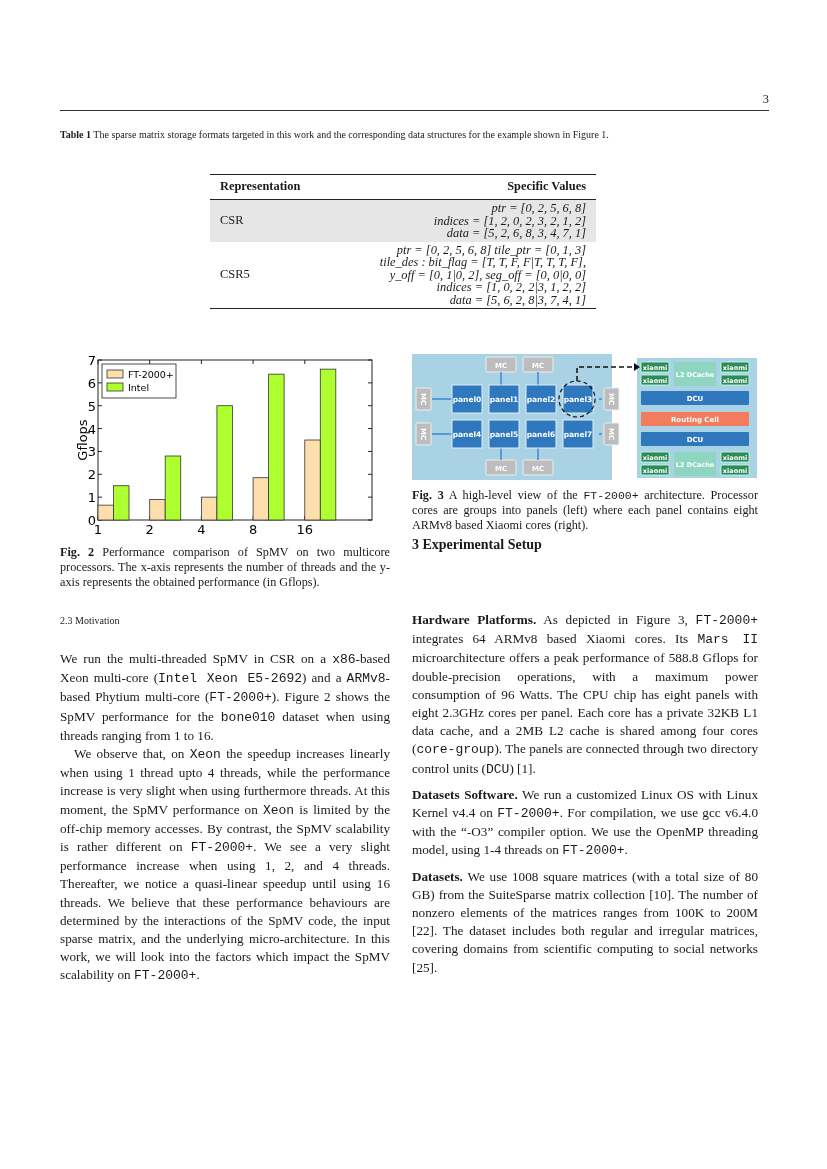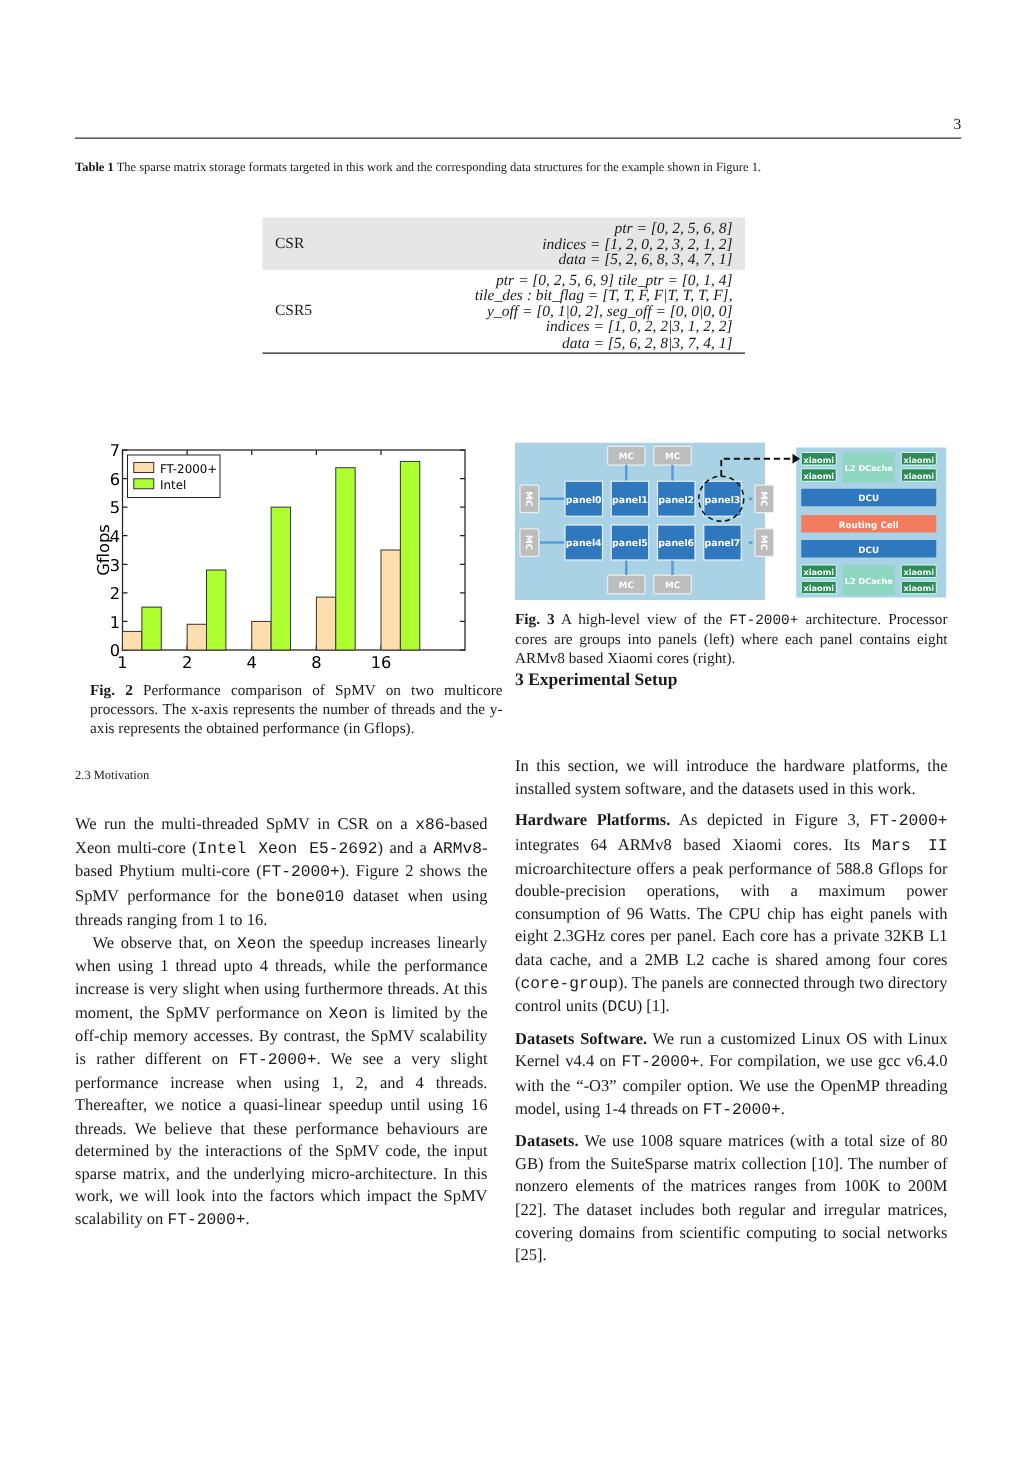"Representation" tr.top { html: none -> <tr> <th>Representation</th> <th>Specific Values</th> </tr> }
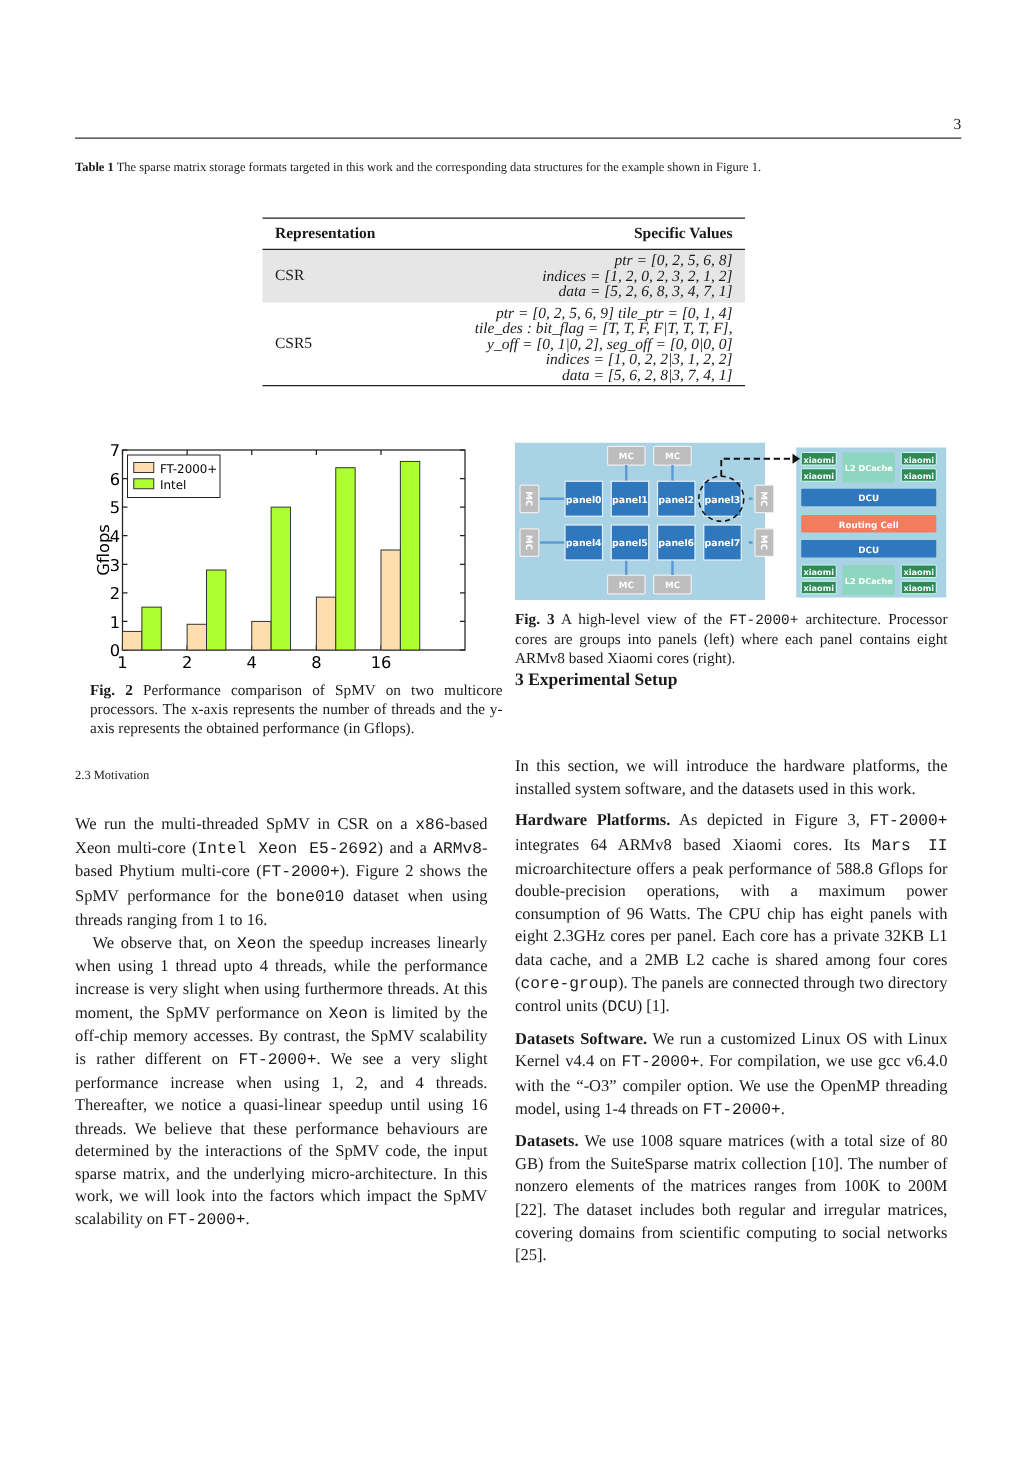"ptr = [0, 2, 5, 6, 9]" div { text: 9]  tile_ptr = [0, 1, 4 -> 8]  tile_ptr = [0, 1, 3 }
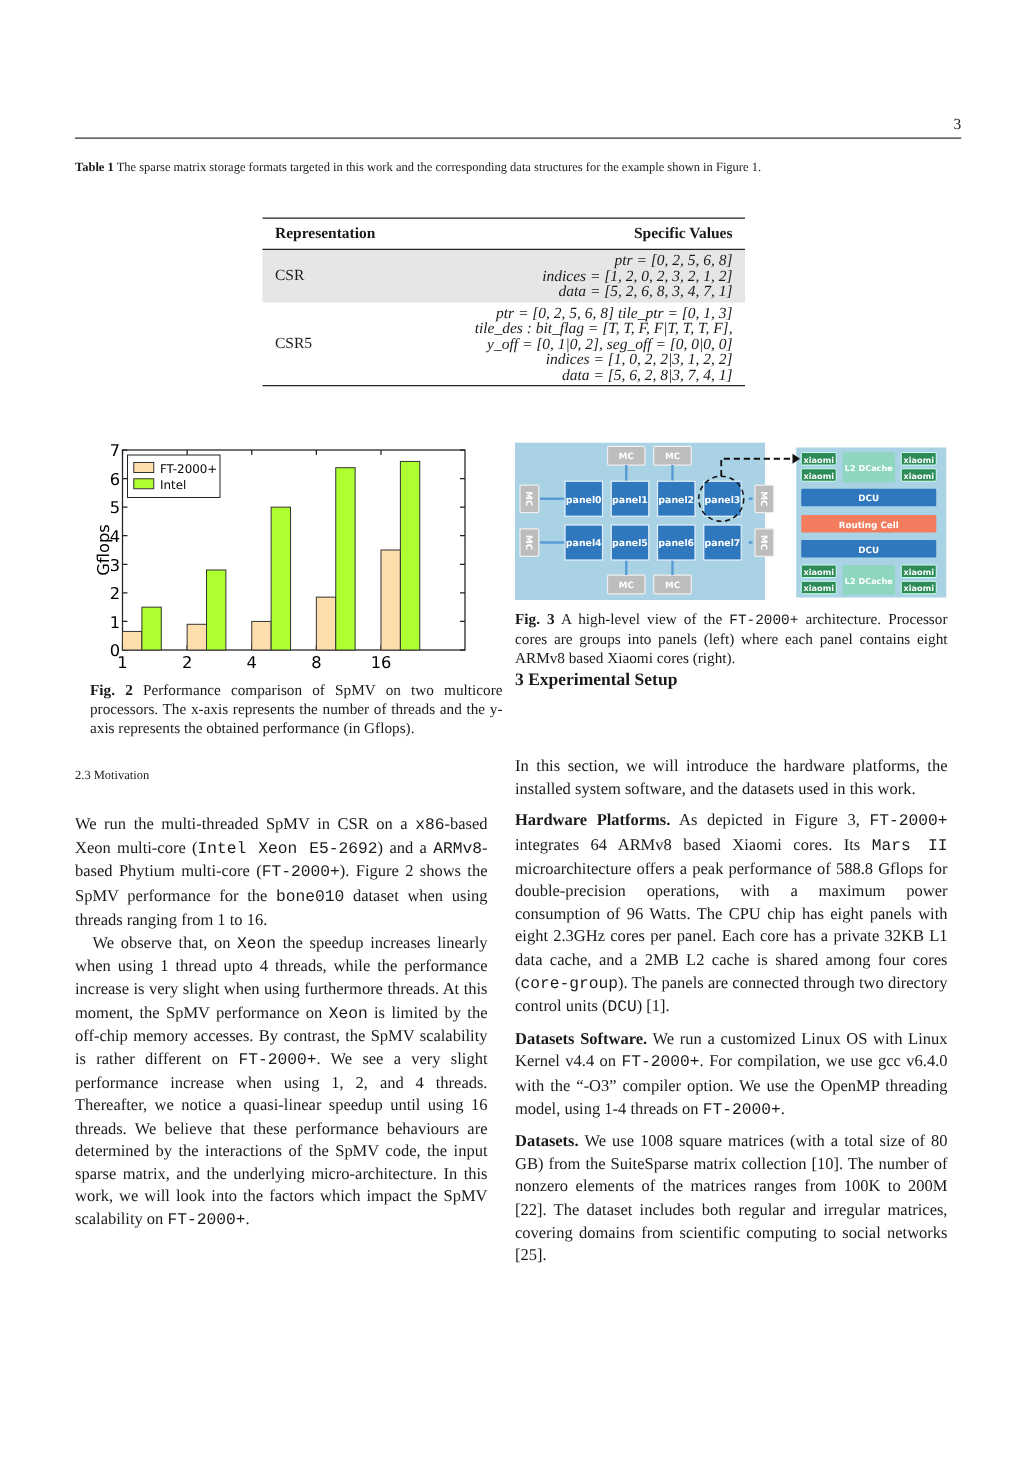"Fig. 2 Performance comparison of" div.abs { left: 72px -> 60px }
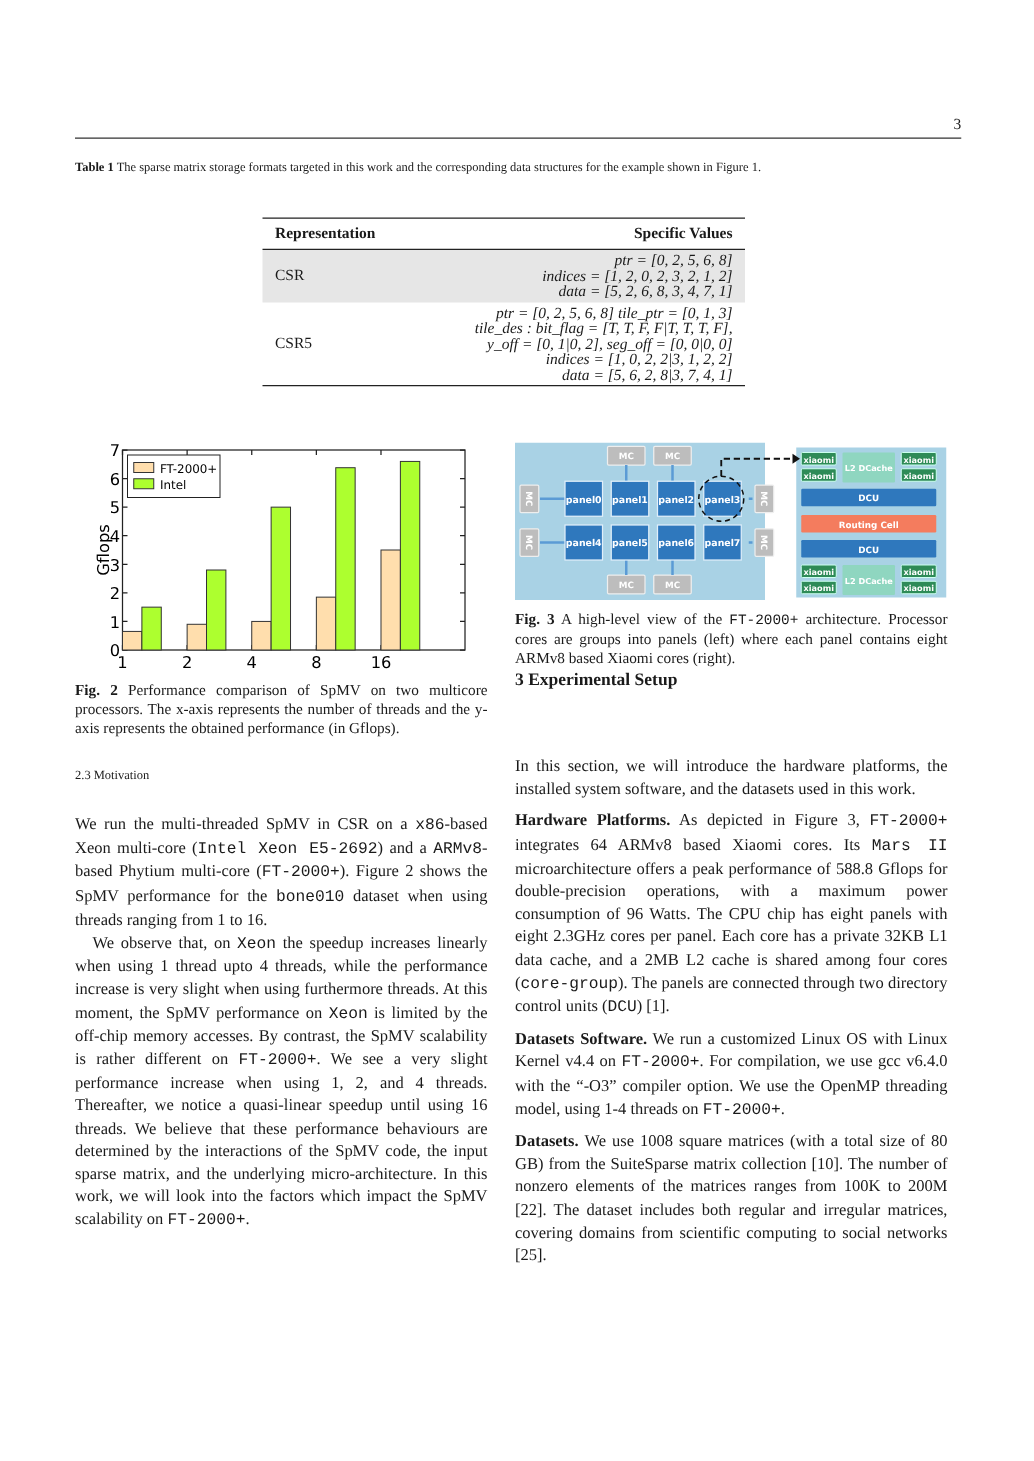"In this section, we will" p { html: <p>In this section, we will introduce the hardware platforms, the installed system software, and the datasets used in this work.</p> -> none }
